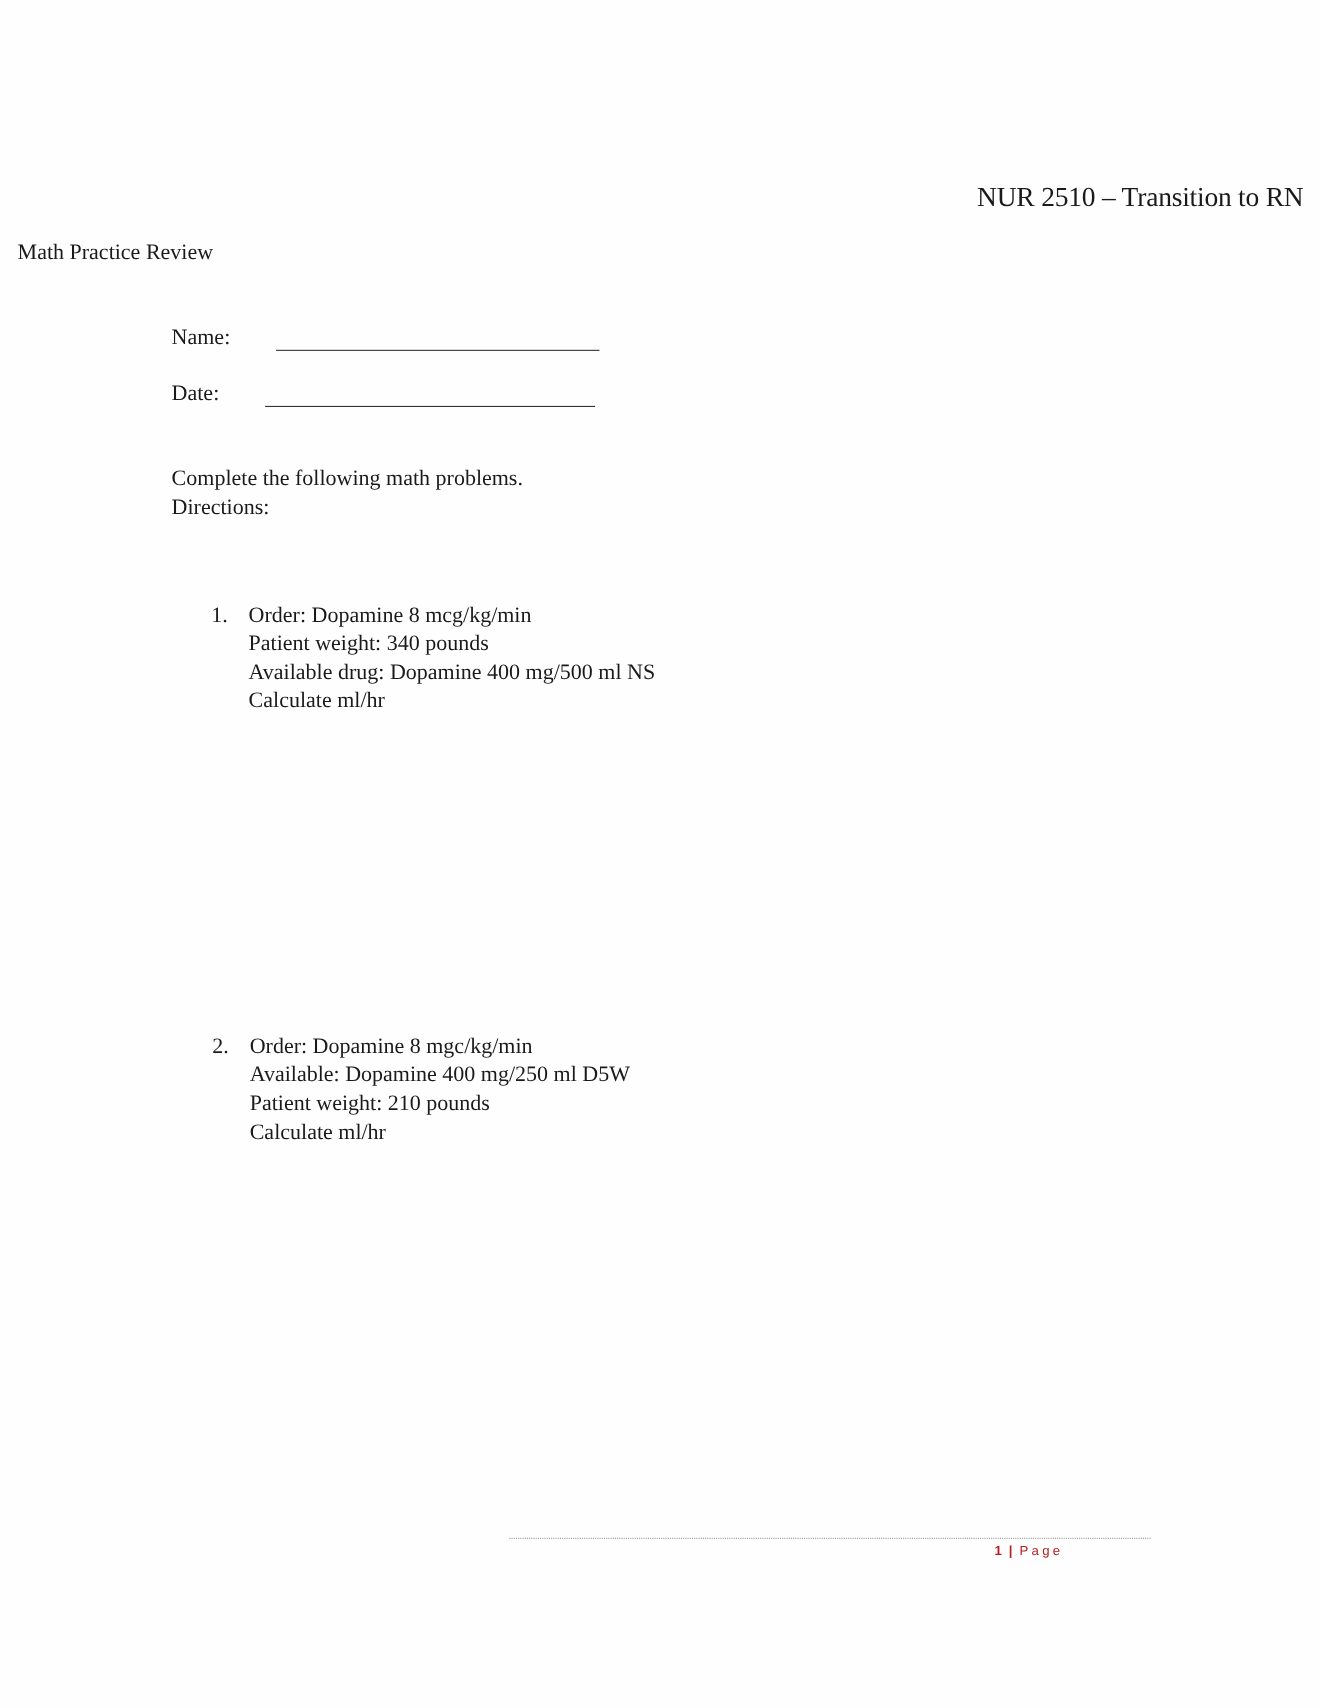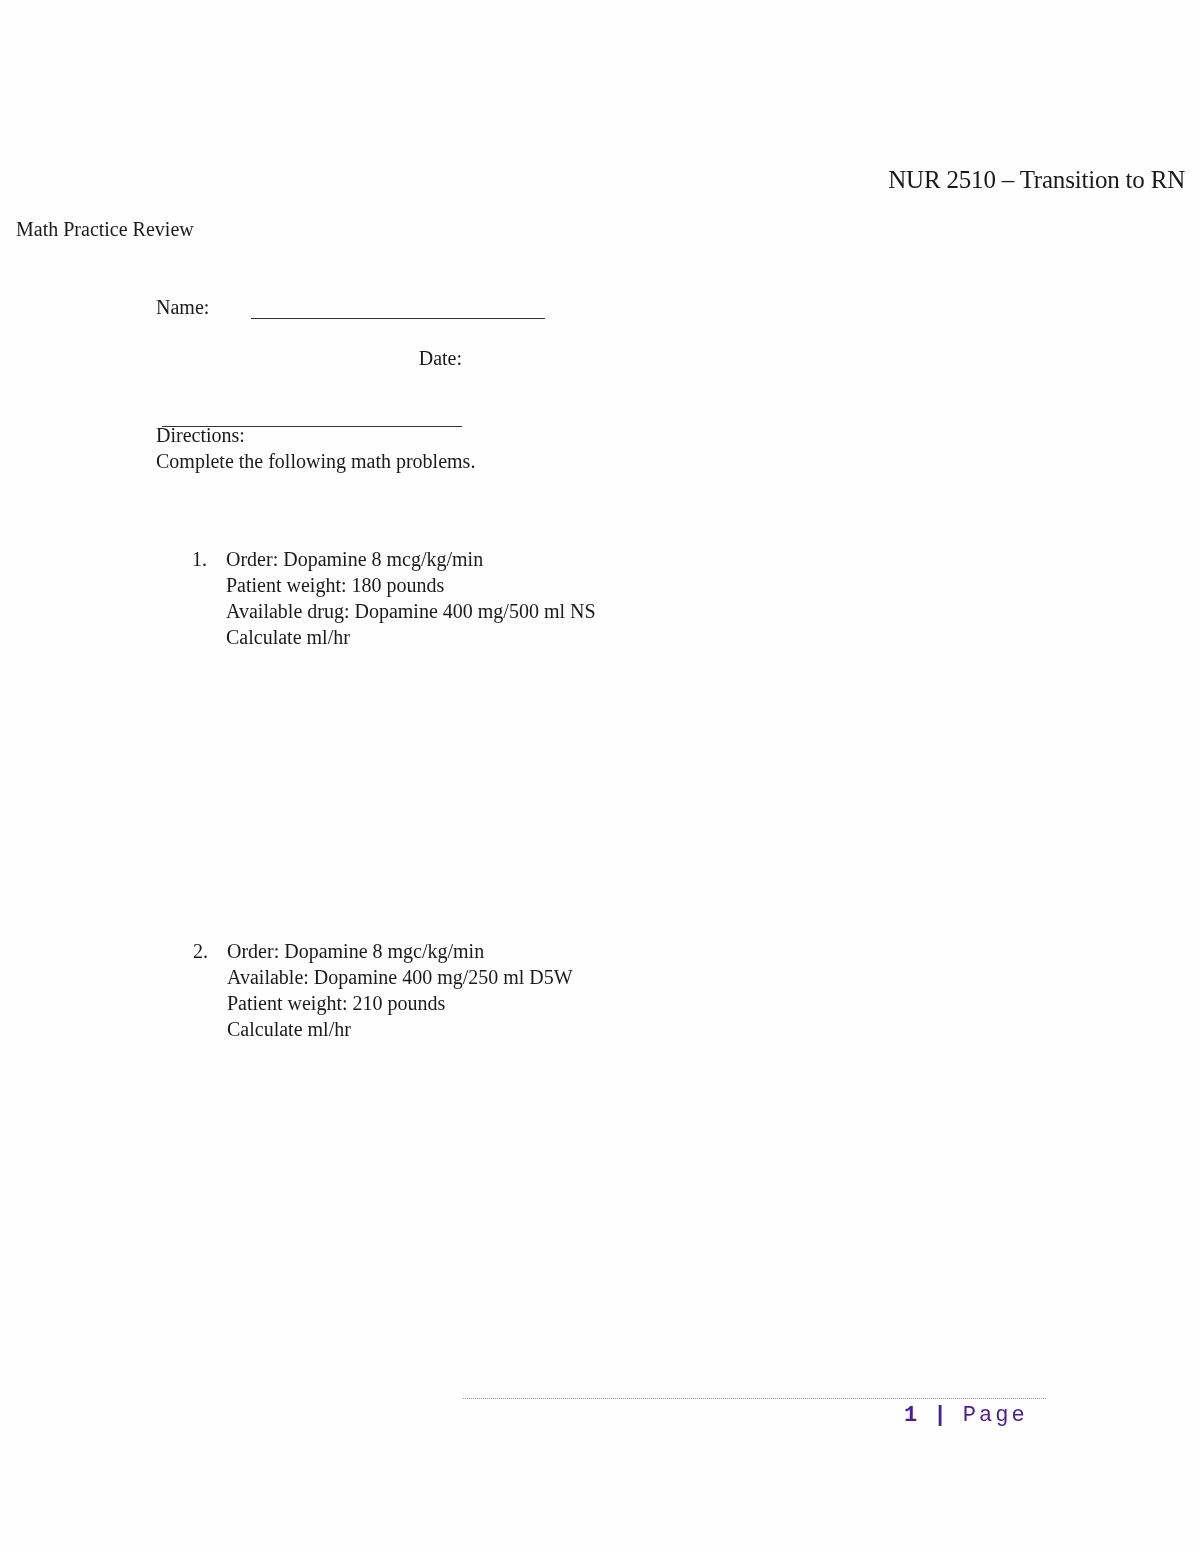"Date:" .field-date { flex-direction: column -> none }
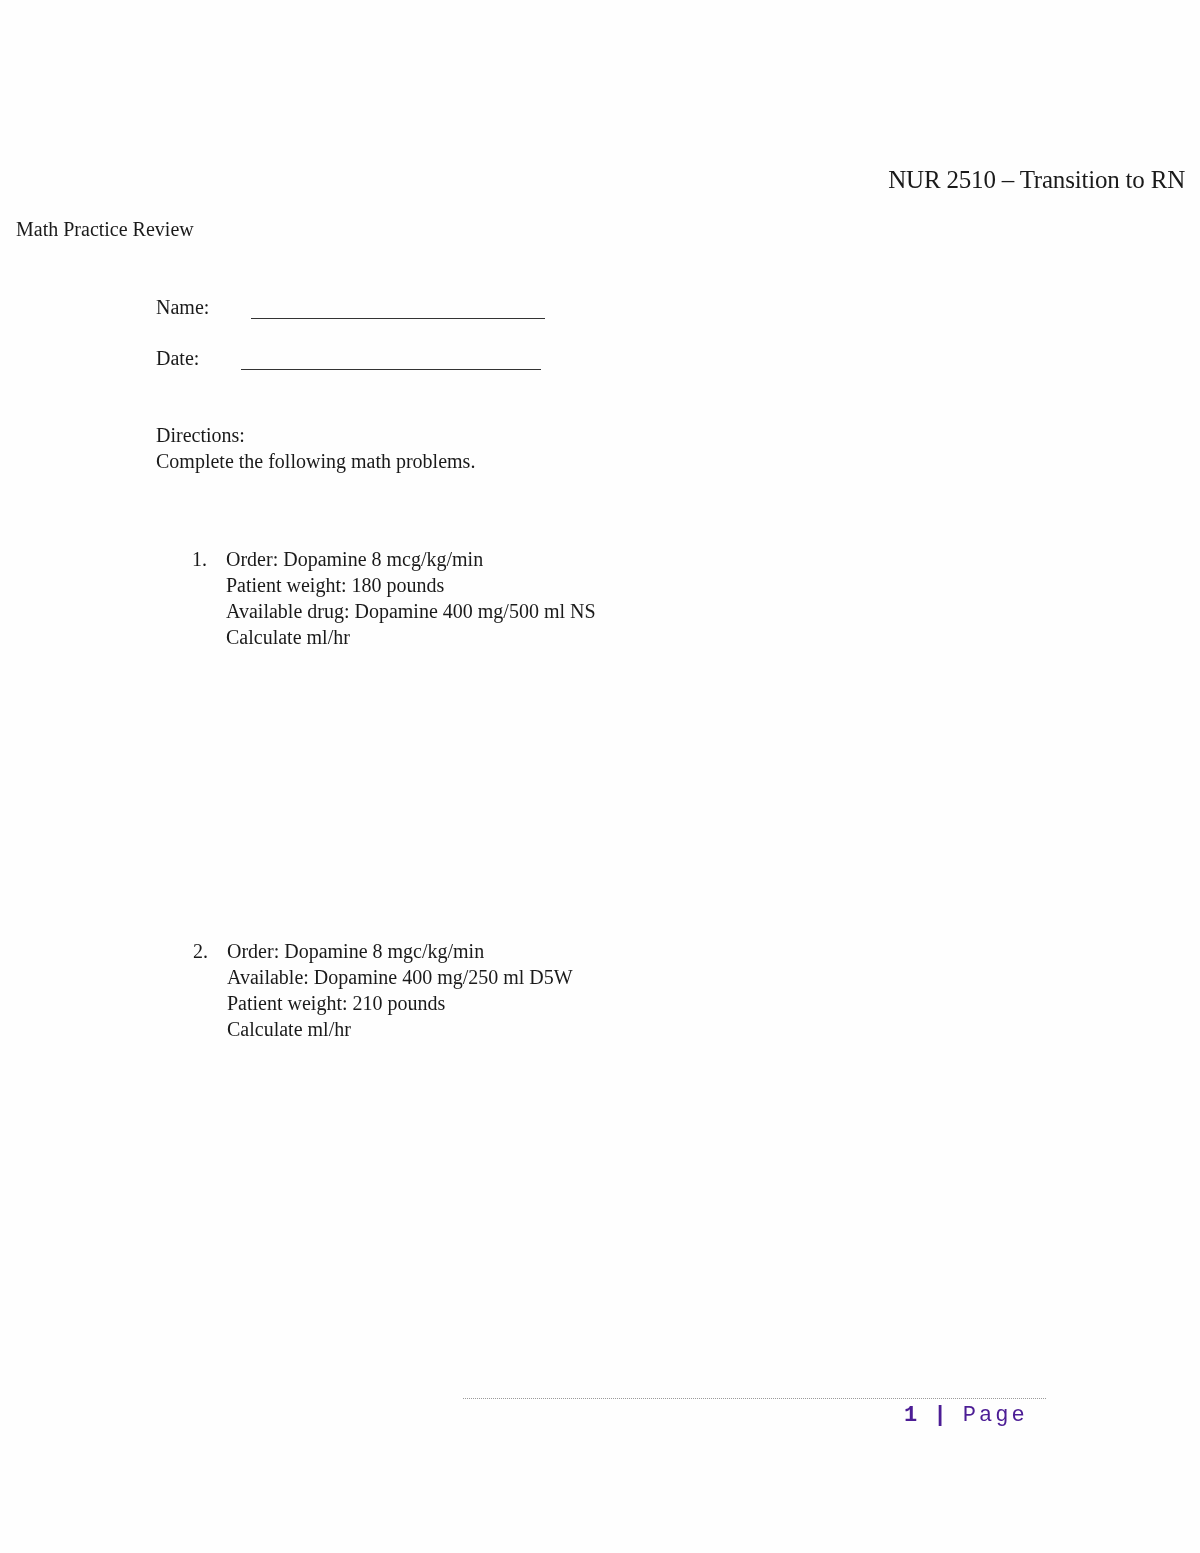"Directions:" div { order: before "Complete the following math problems." -> after "Complete the following math problems." }
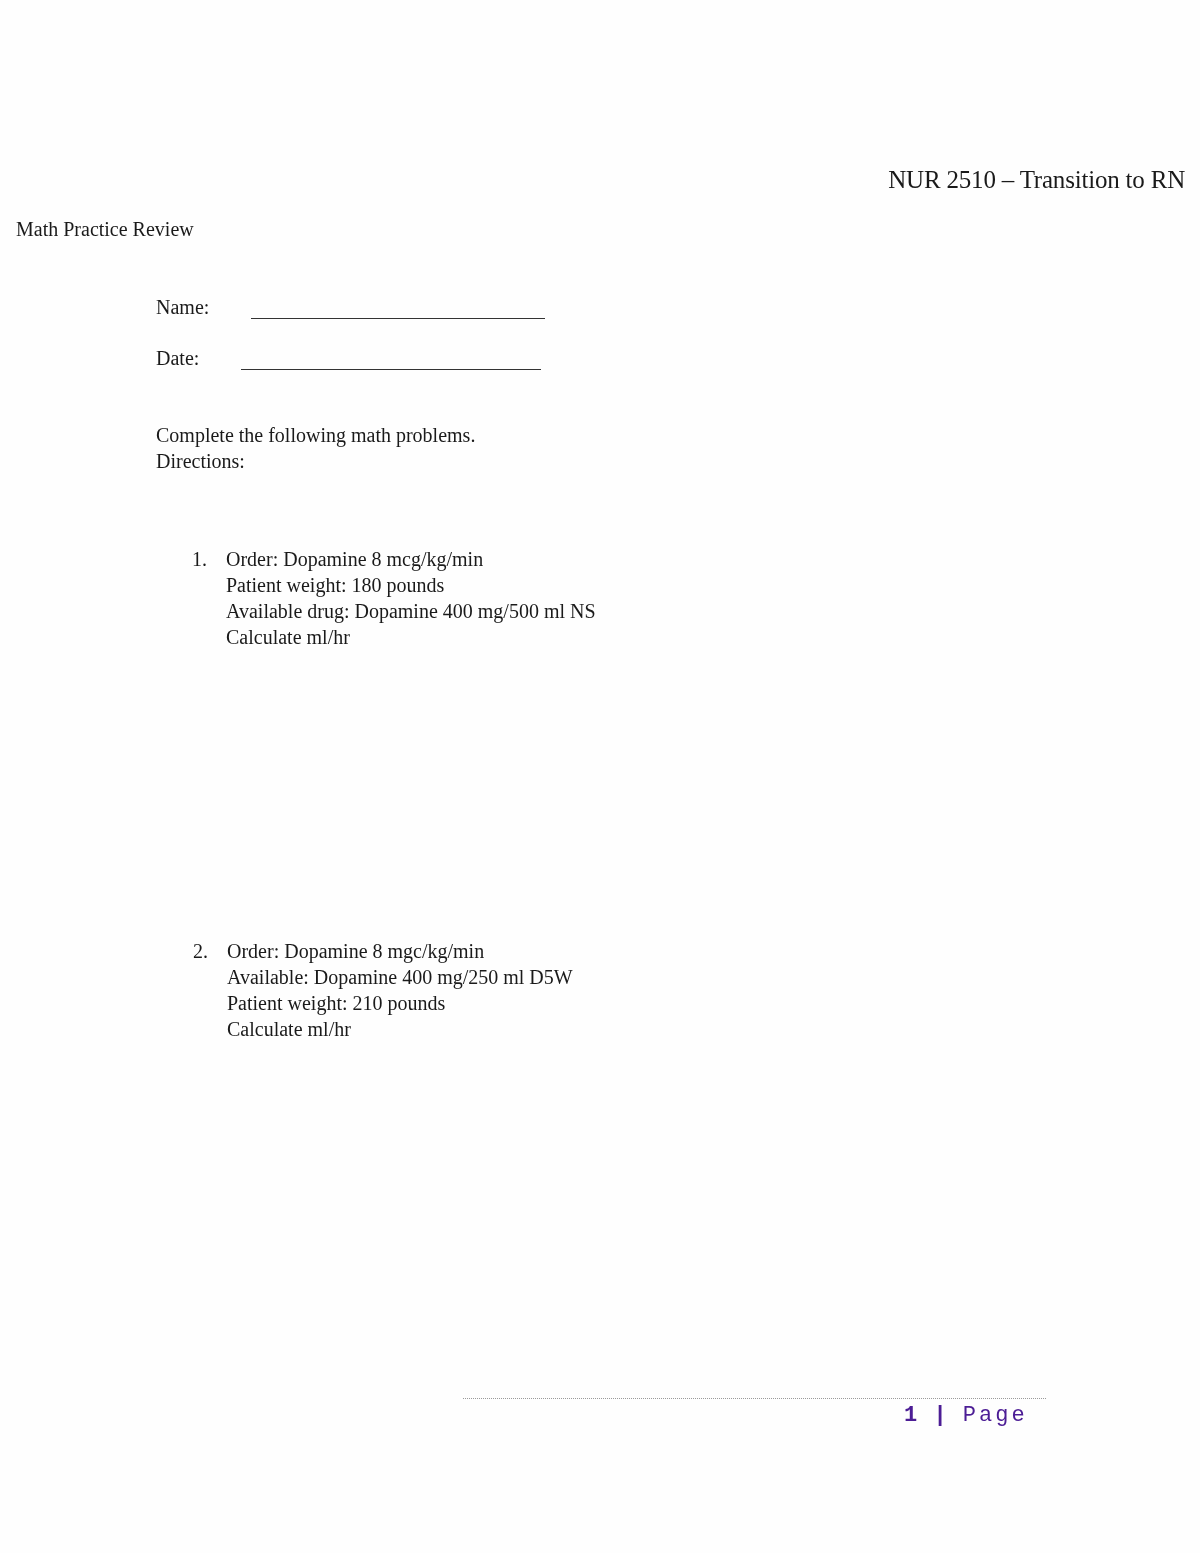"Patient weight: 180 pounds" div { text: 180 -> 340 }
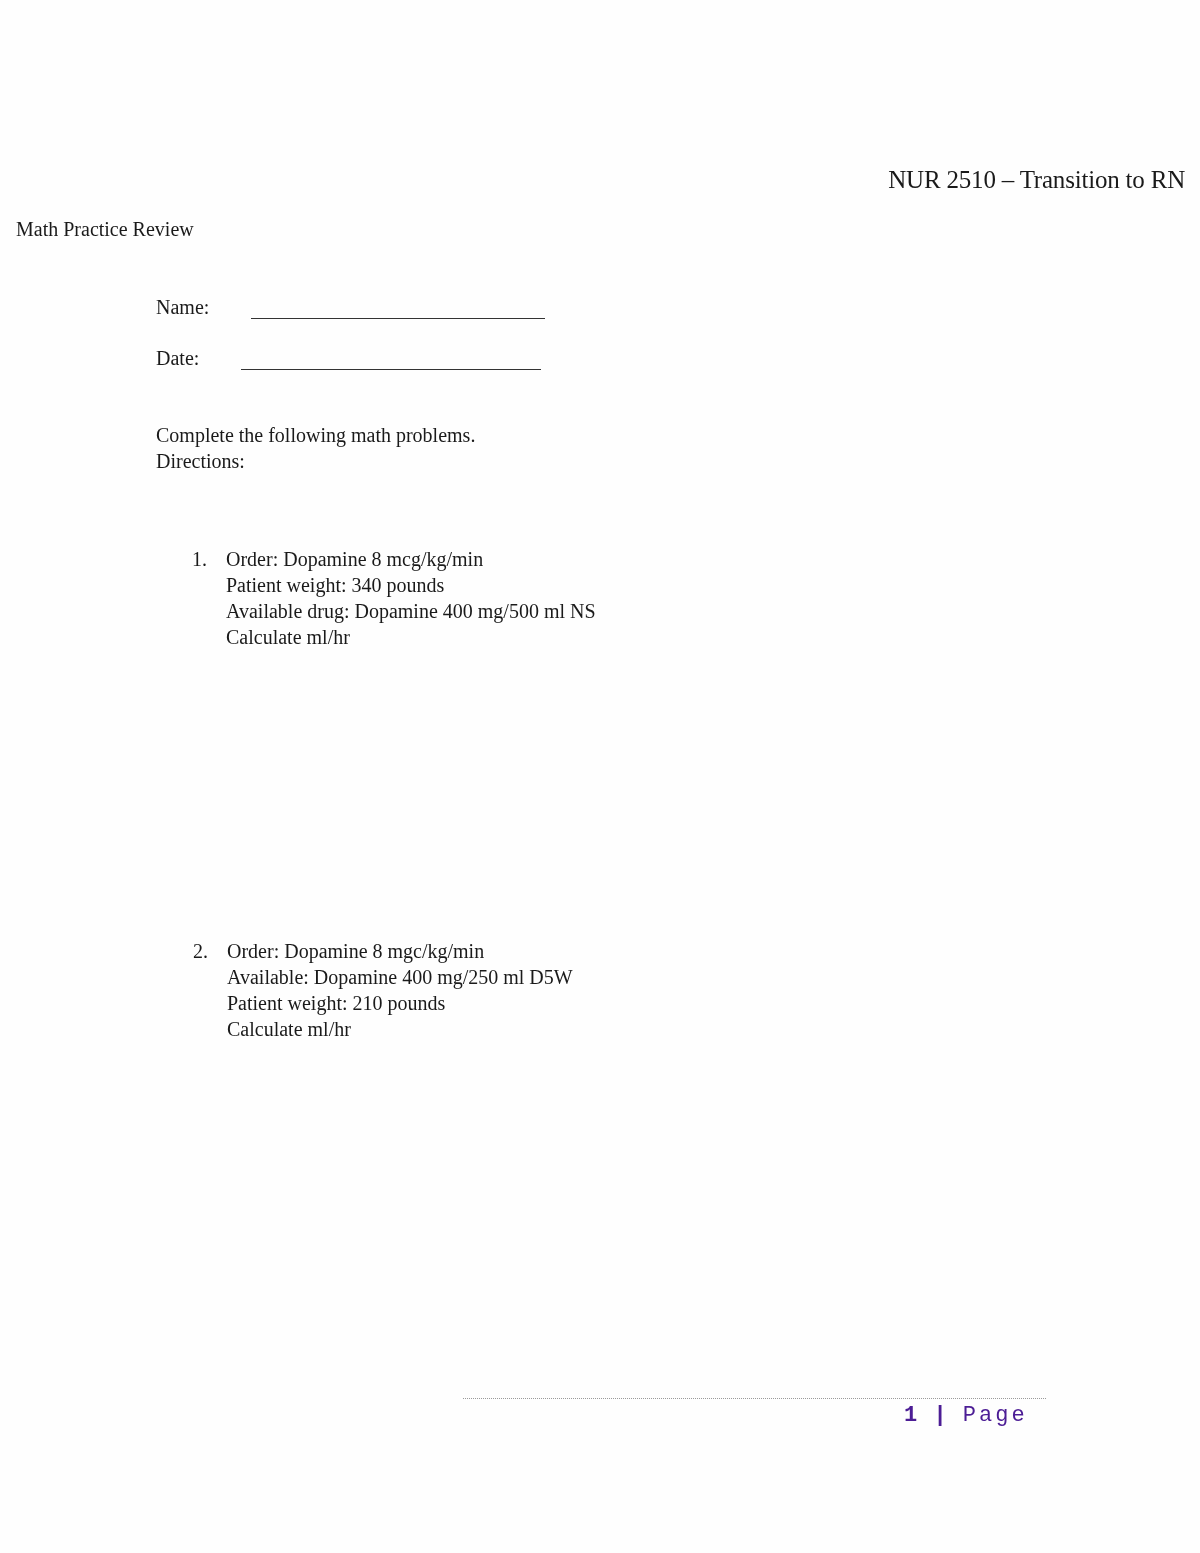"1 | Page" .page-num { color: #4c1d95 -> #b91c1c; font-family: Liberation Mono, monospace -> Liberation Sans, sans-serif; font-size: 22px -> 12px }
